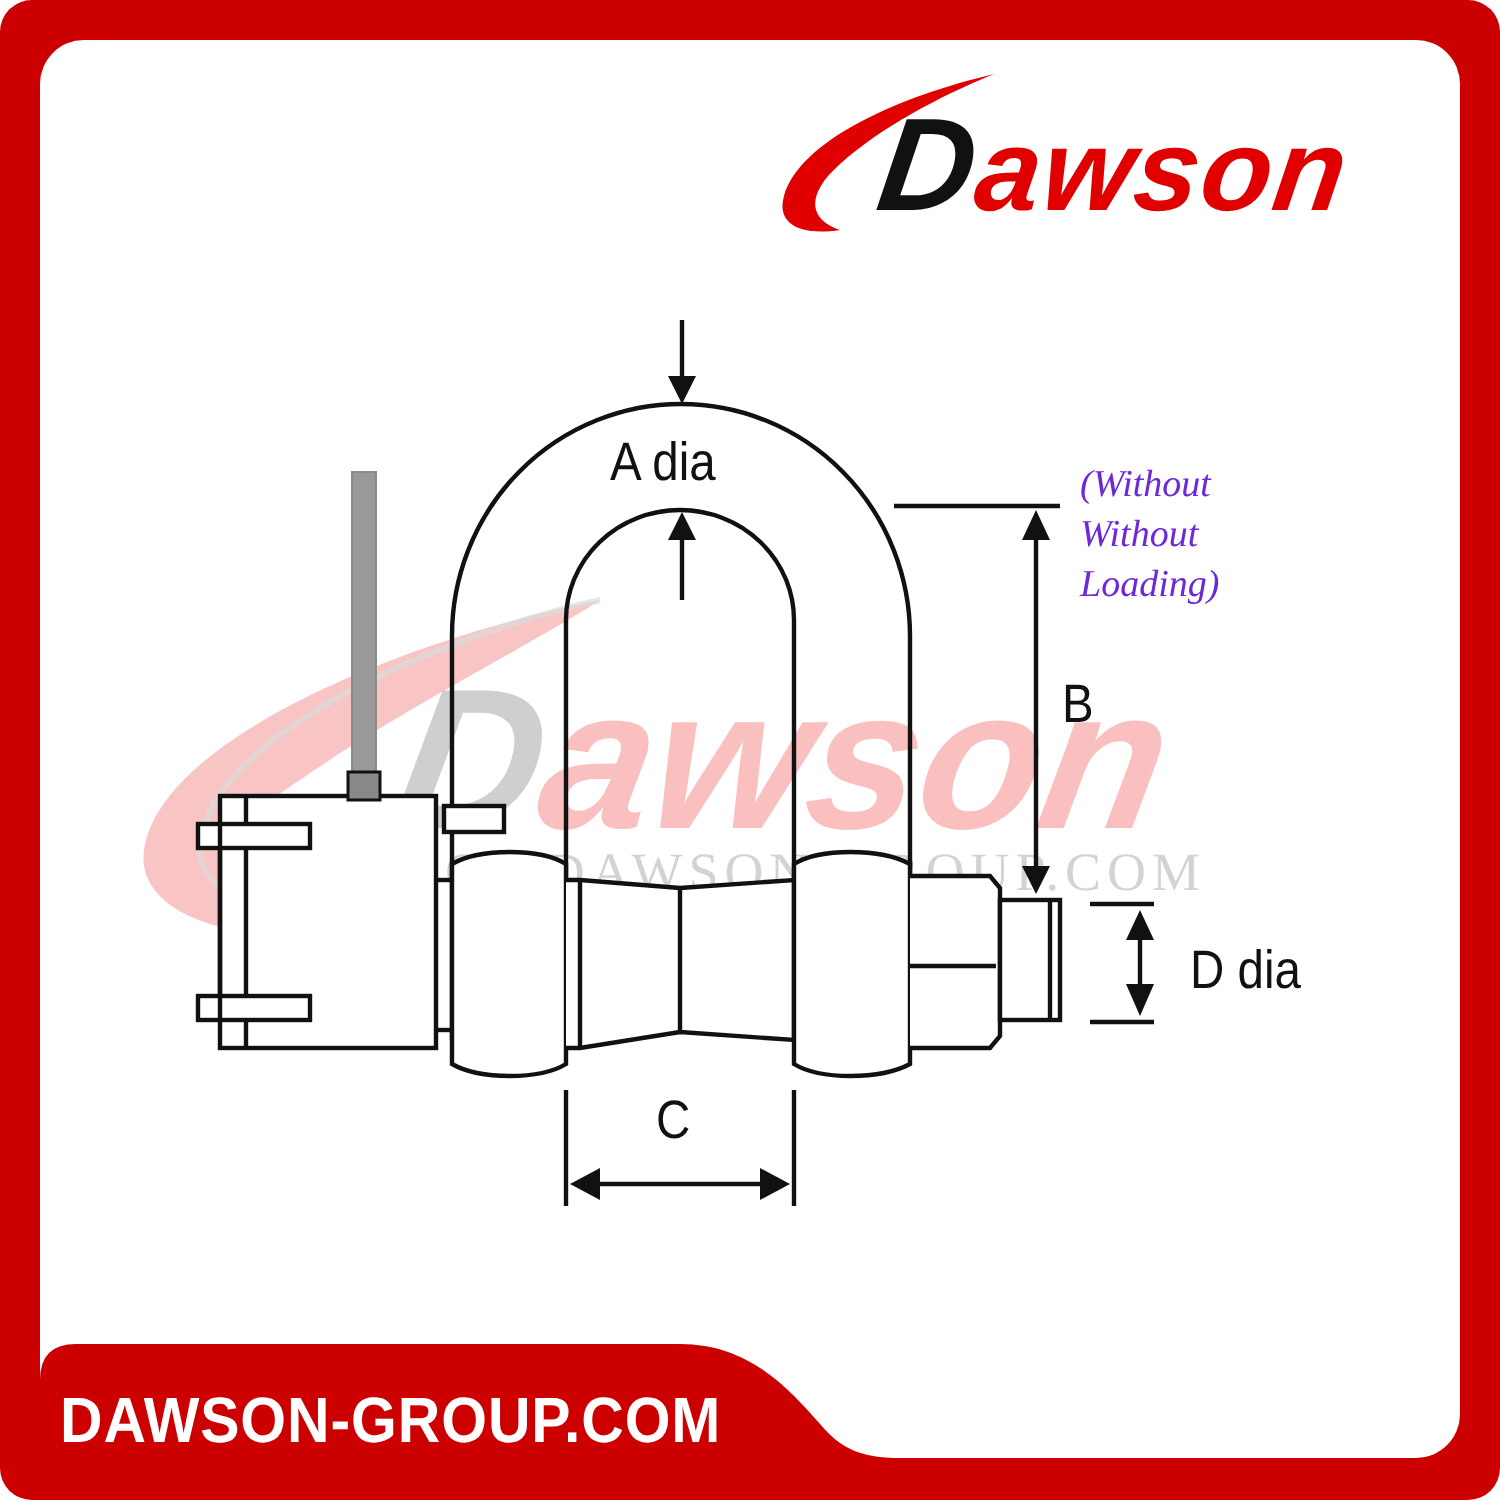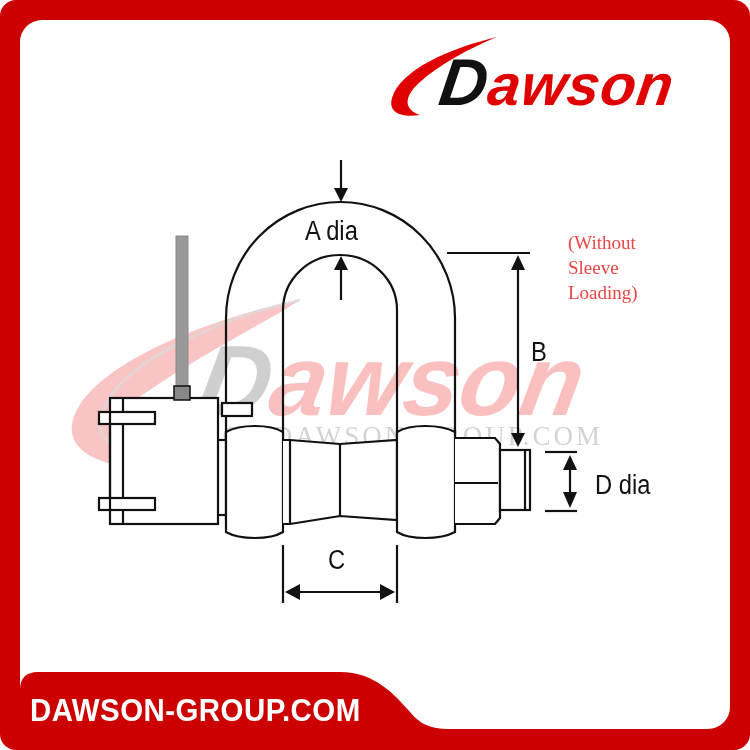"(Without" .note { color: #ef4444 -> #6d28d9; font-style: none -> italic; left: 568px -> 540px }
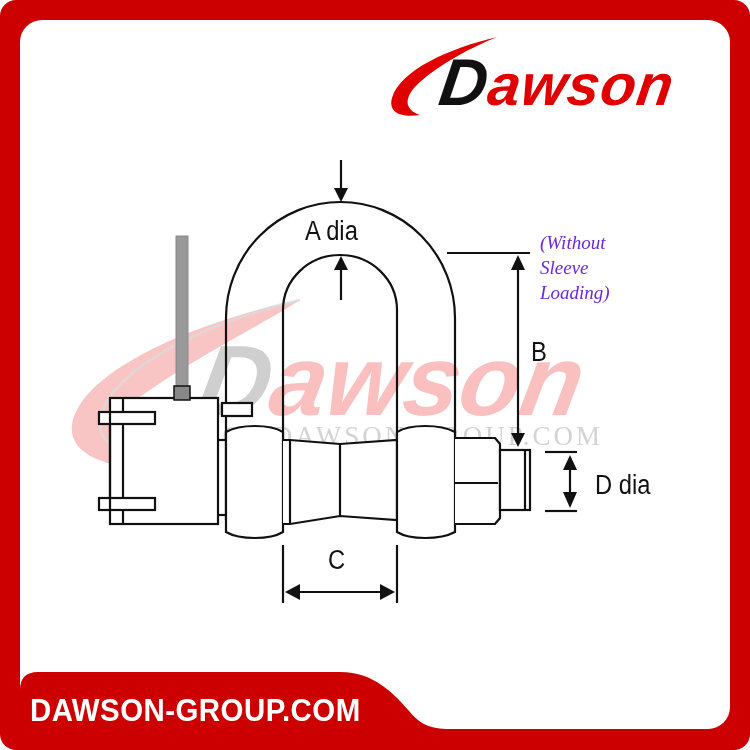"Sleeve" span { text: Sleeve -> Without }
